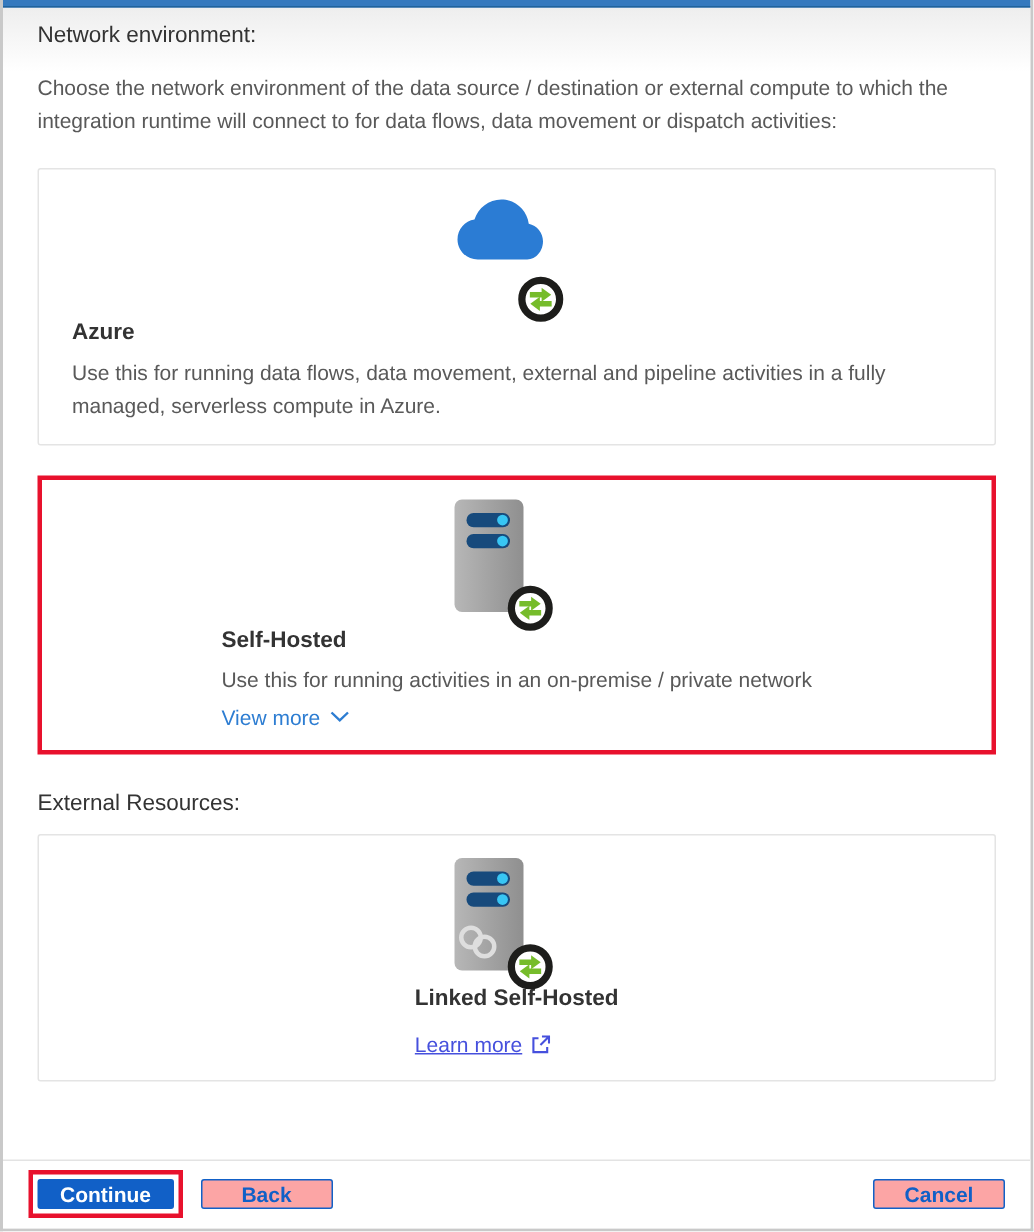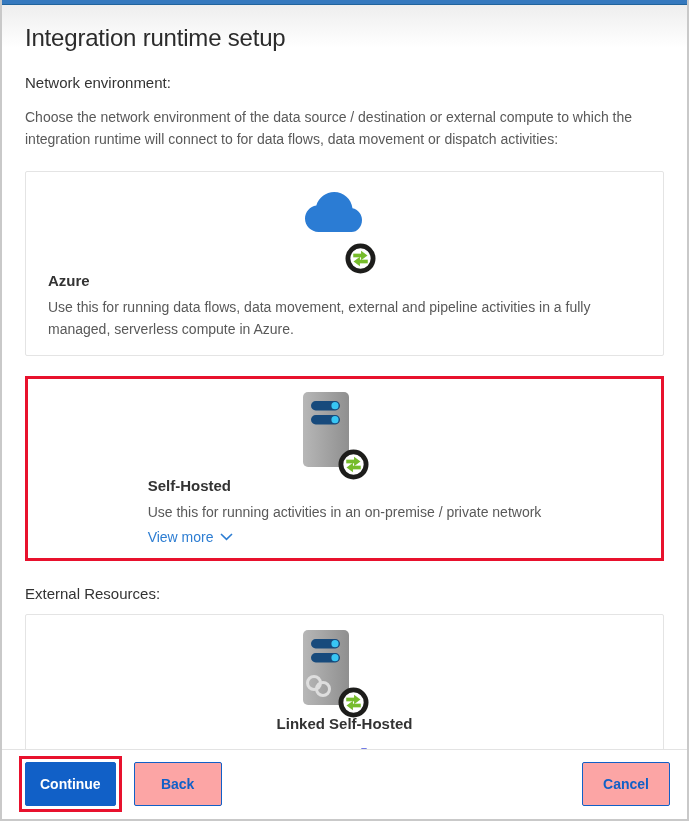"Integration runtime setup" h1.page-title { html: <h1>Integration runtime setup</h1> -> none }
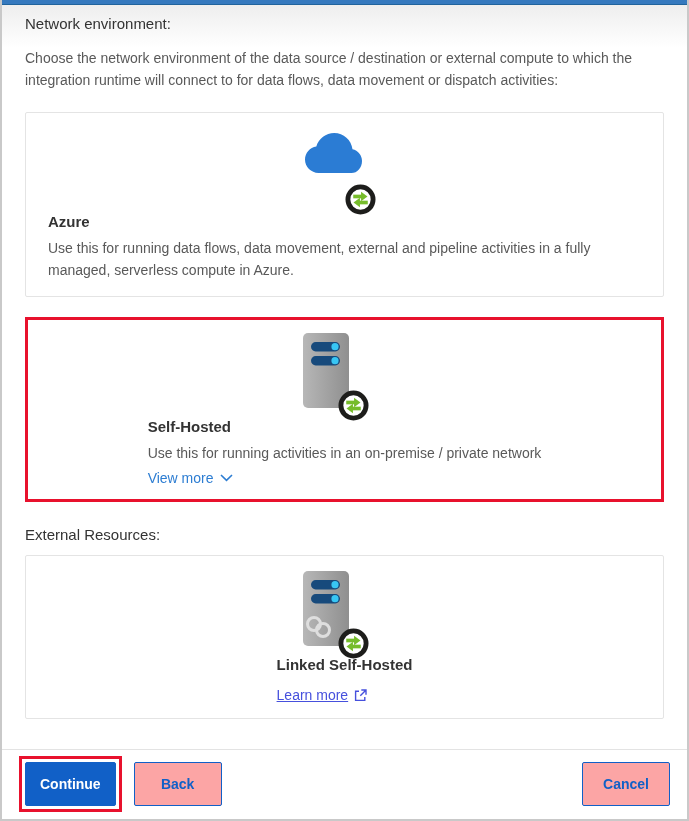"Continue" .btn { height: 44px -> 20px }
